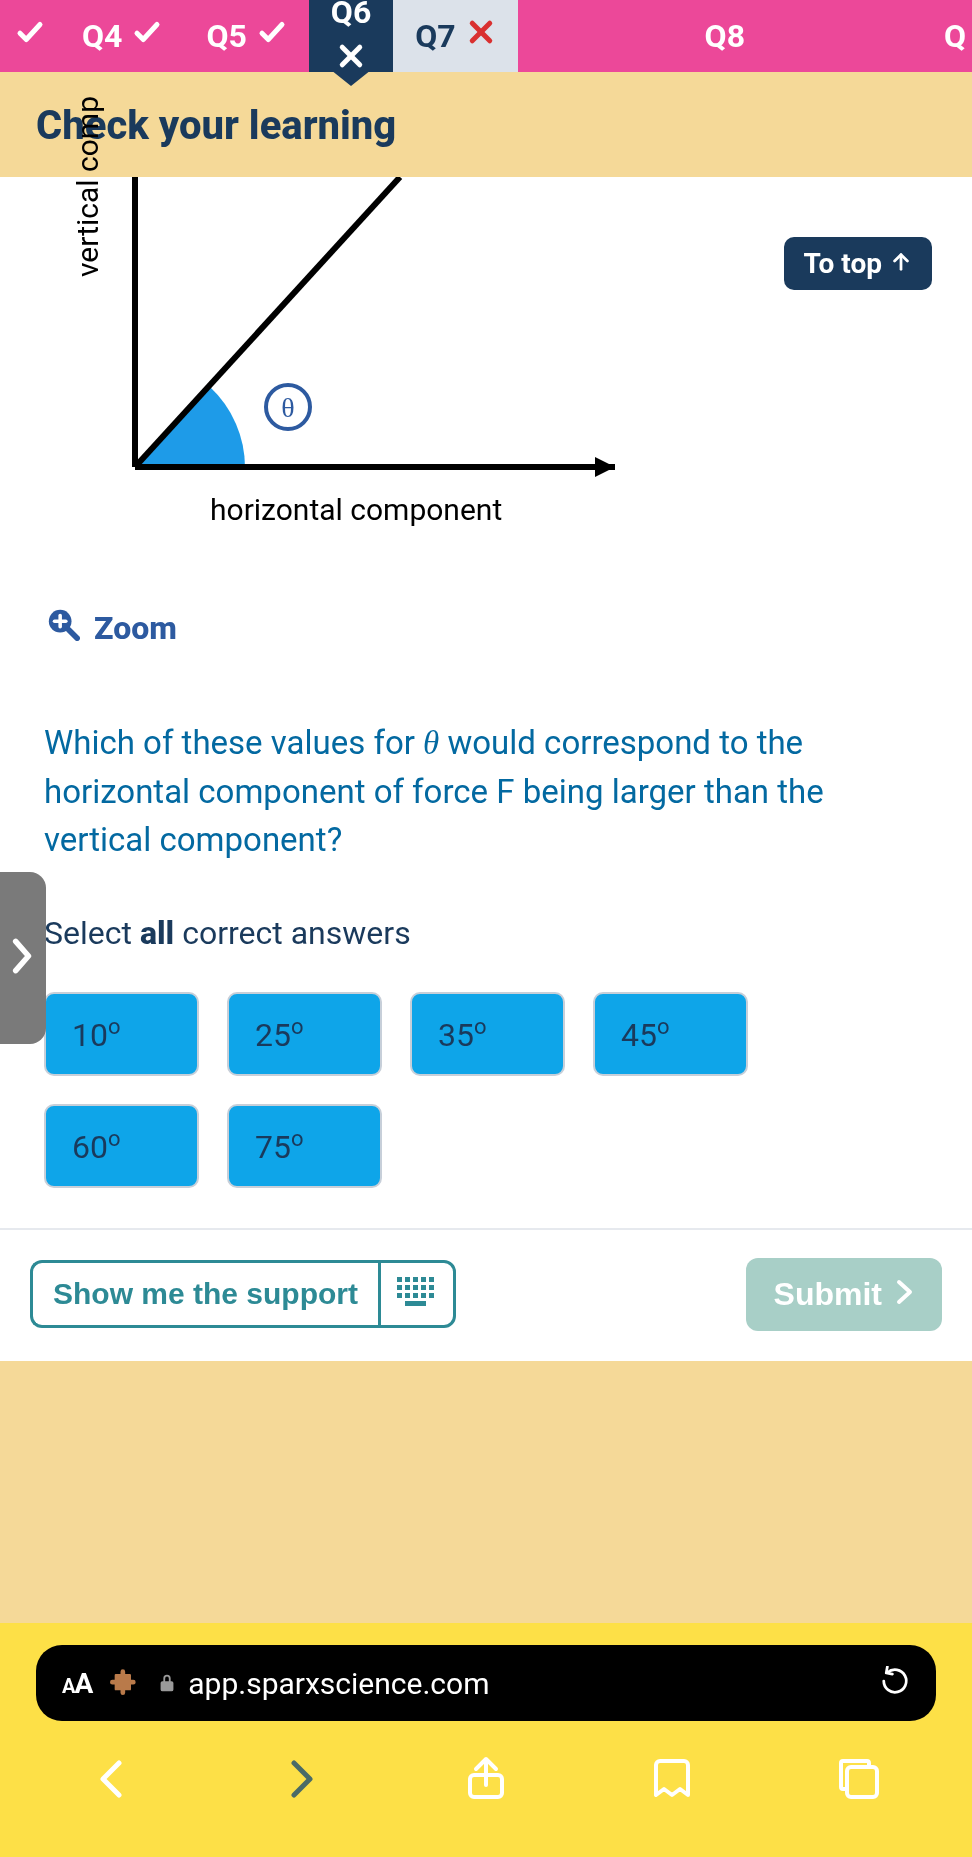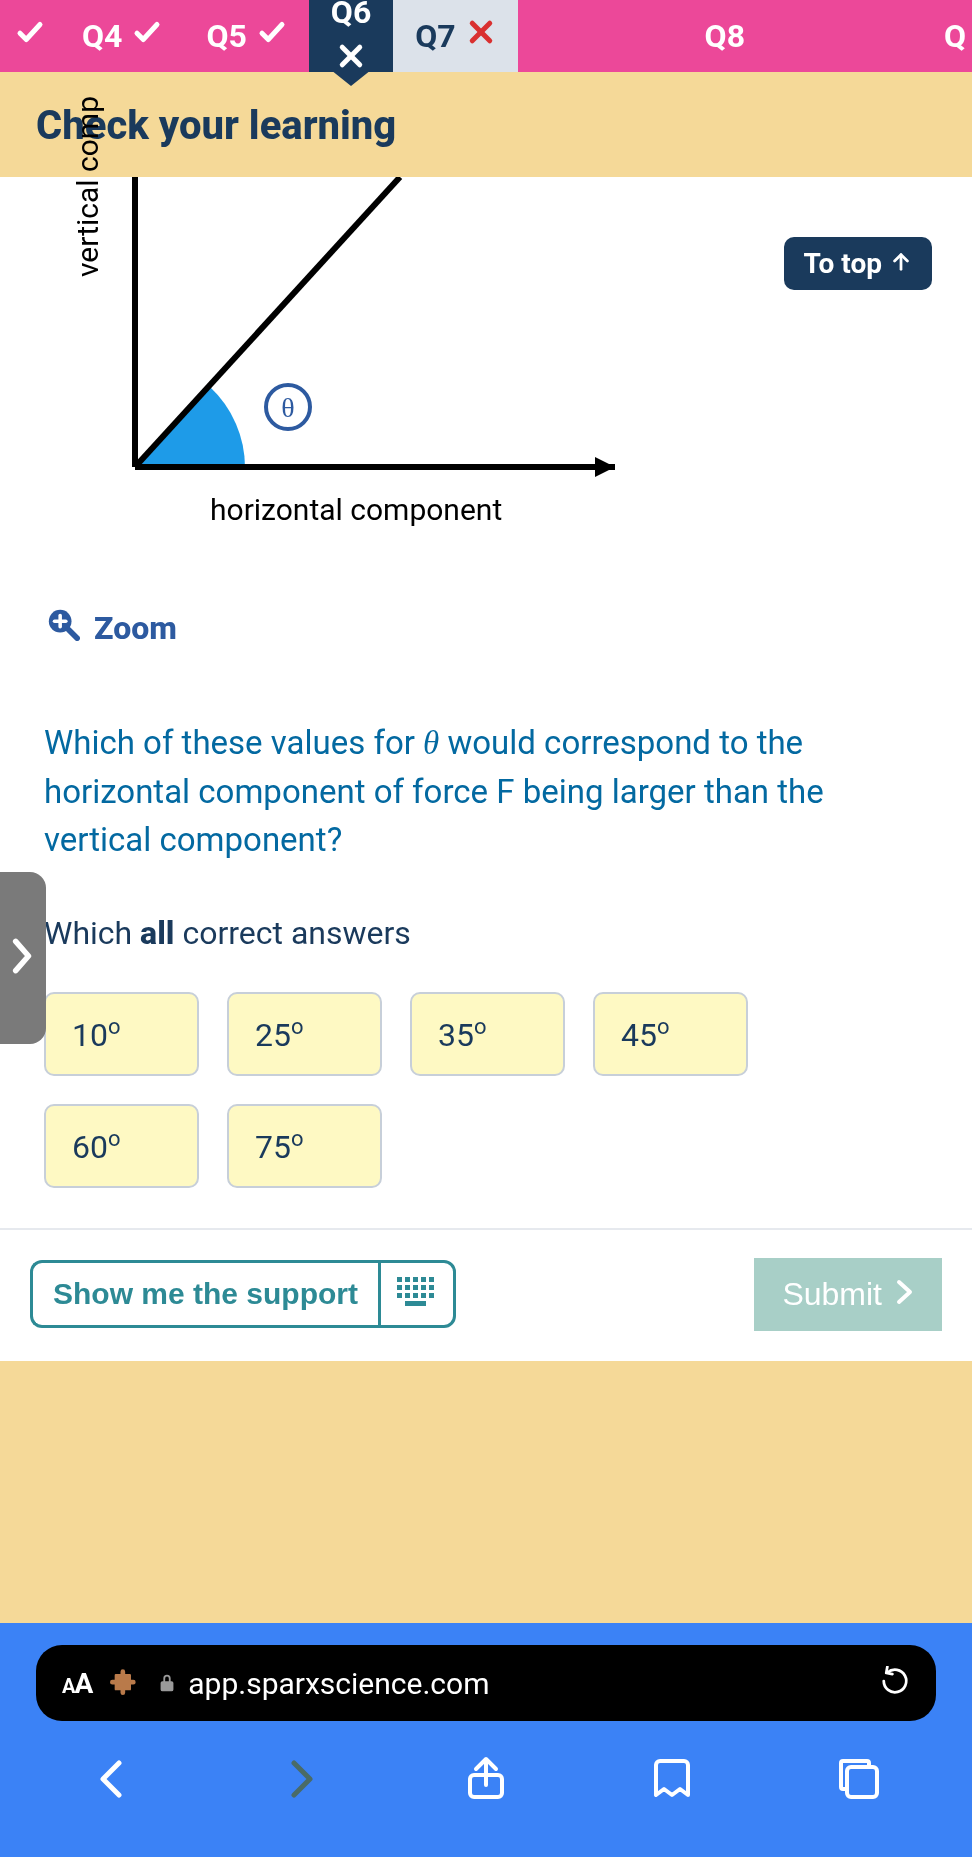"Which" span { text: Which -> Select }
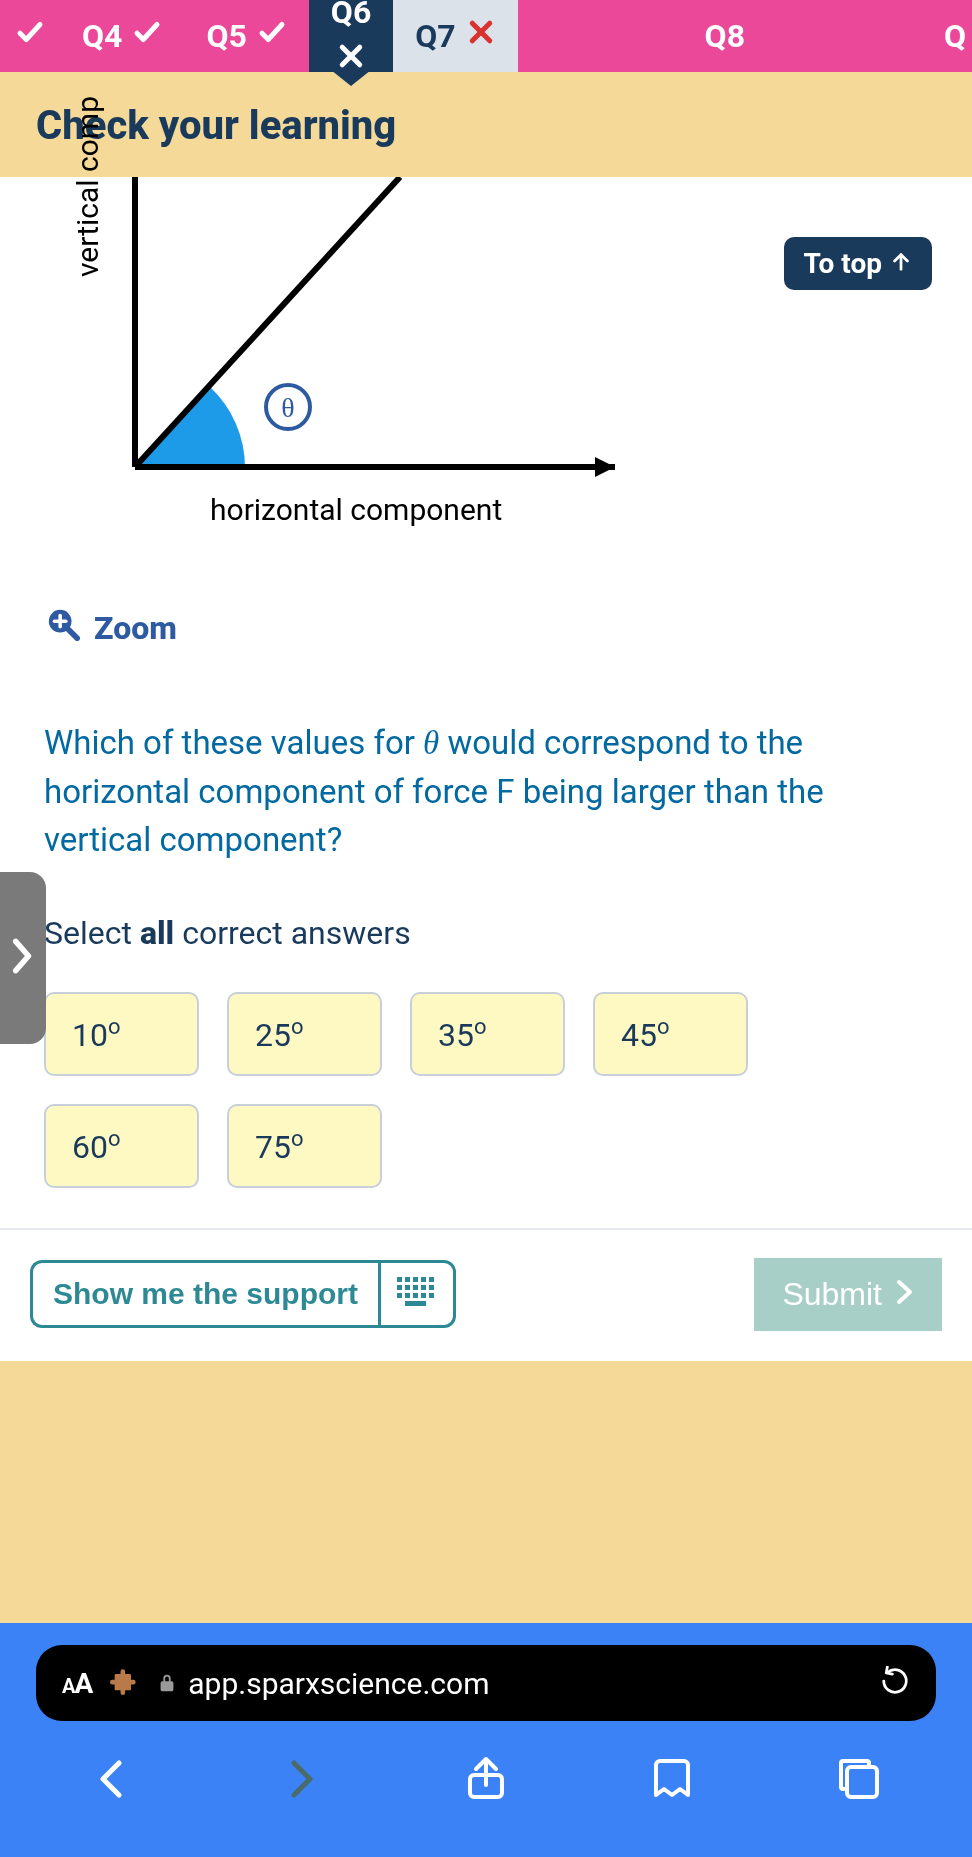"10o" .option { background: #fef9c3 -> #0ea5e9 }
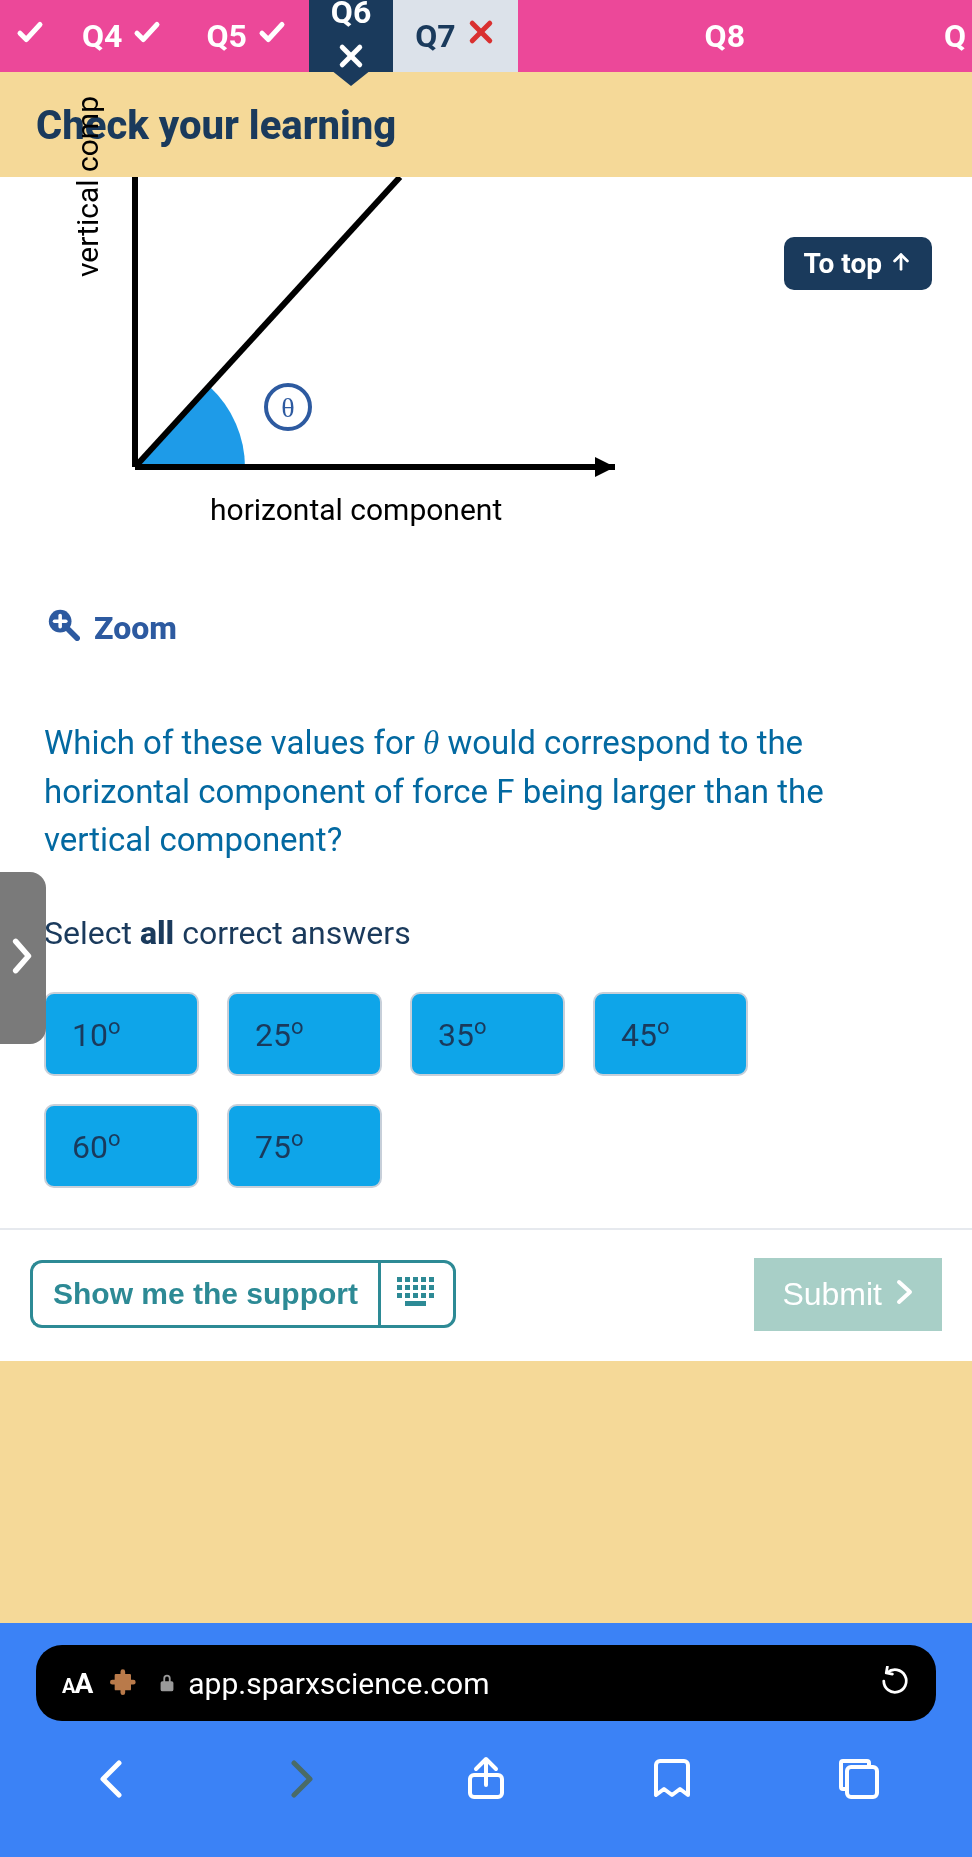"Submit" .submit-btn { border-radius: 0 -> 12px; font-weight: 400 -> 700 }
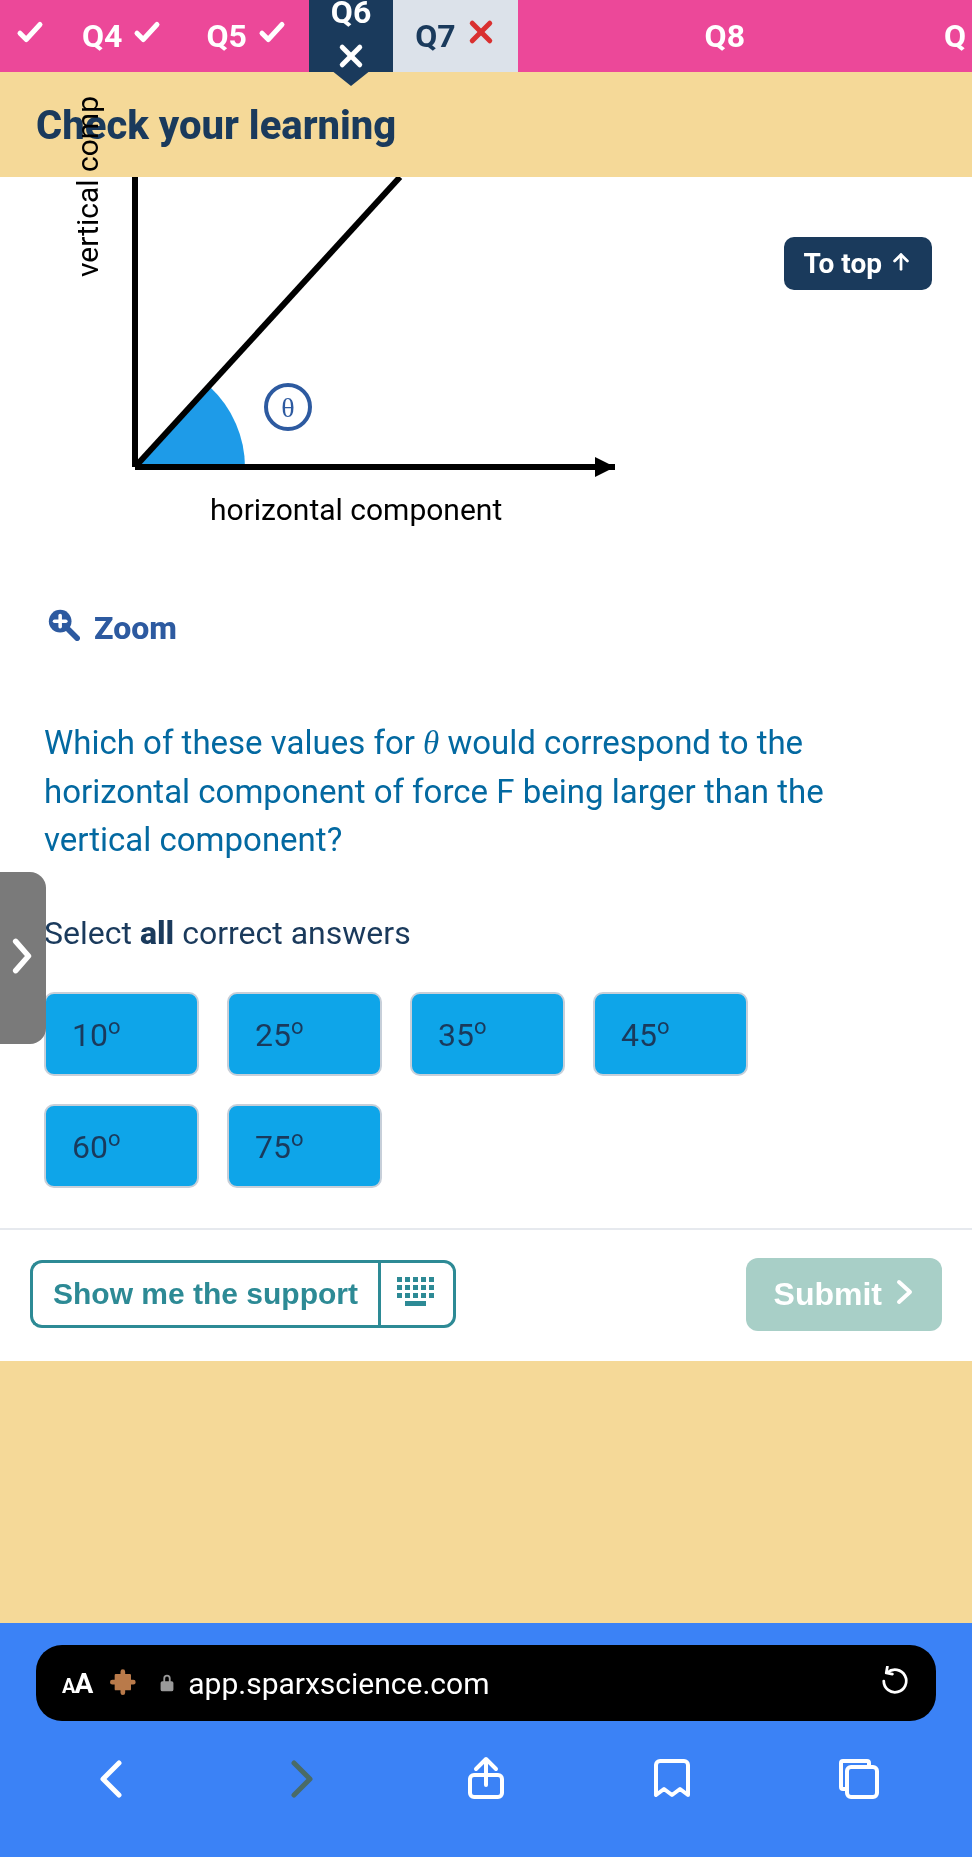"AA" .browser-chrome { background: #3b82f6 -> #fde047 }
